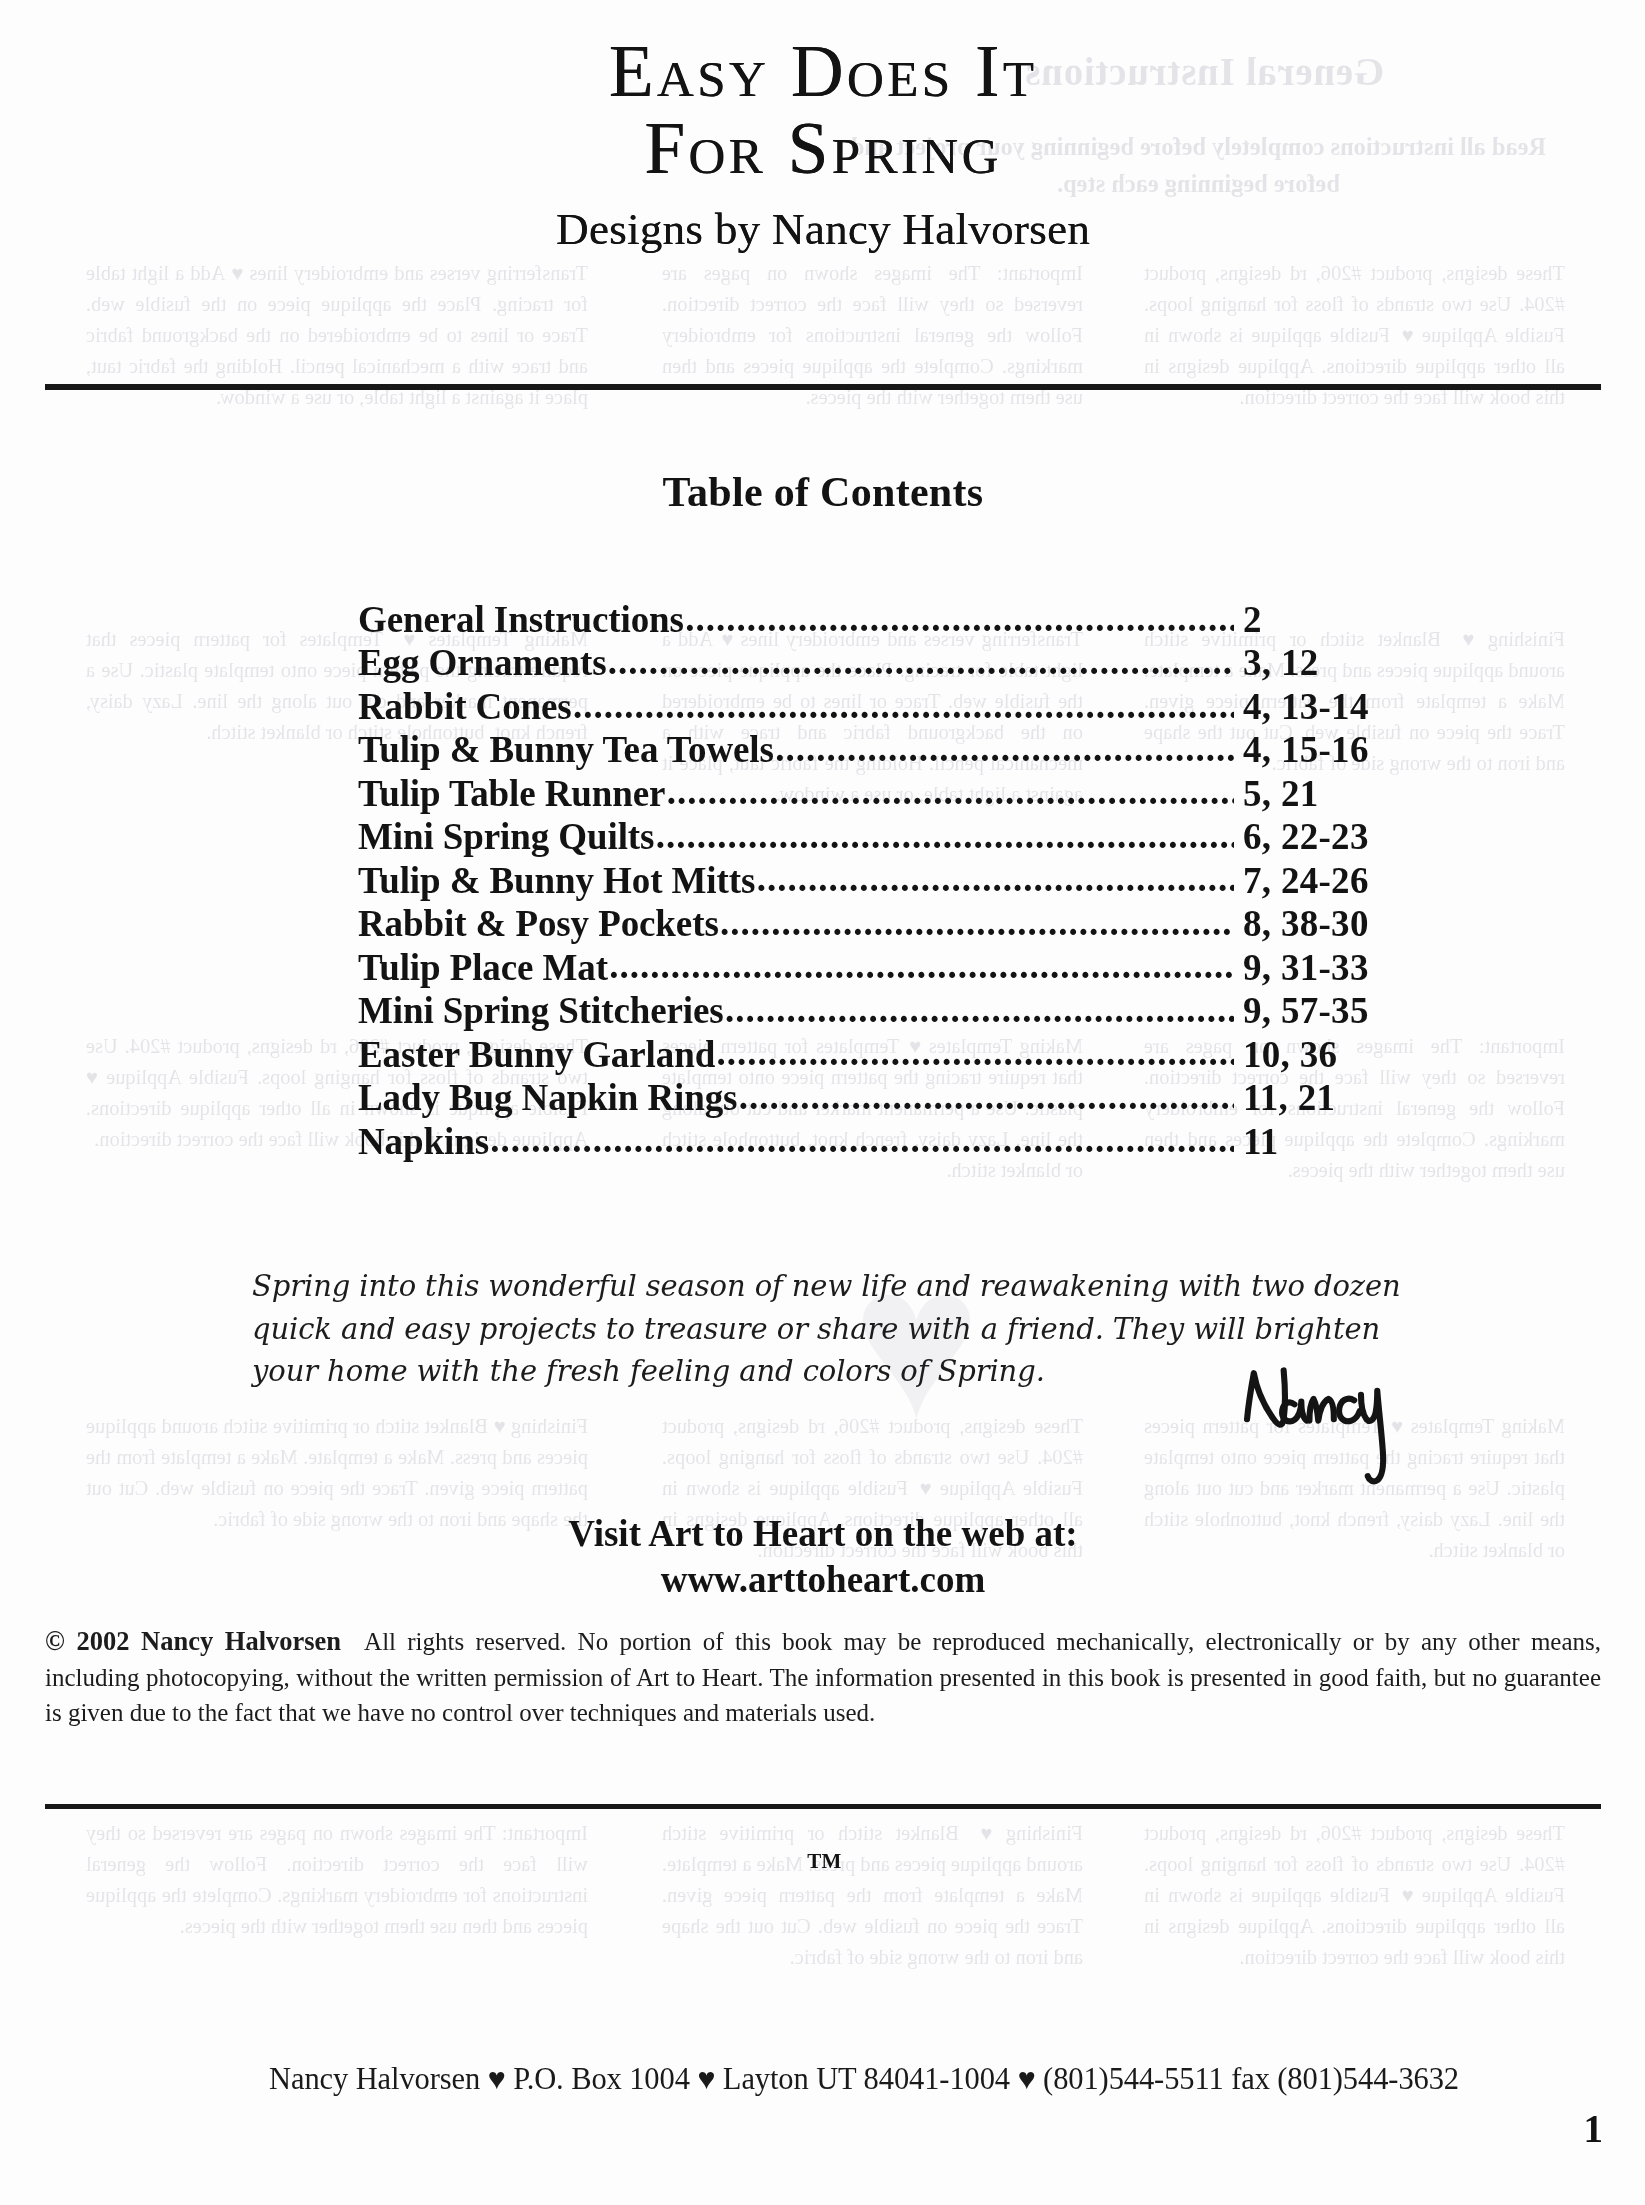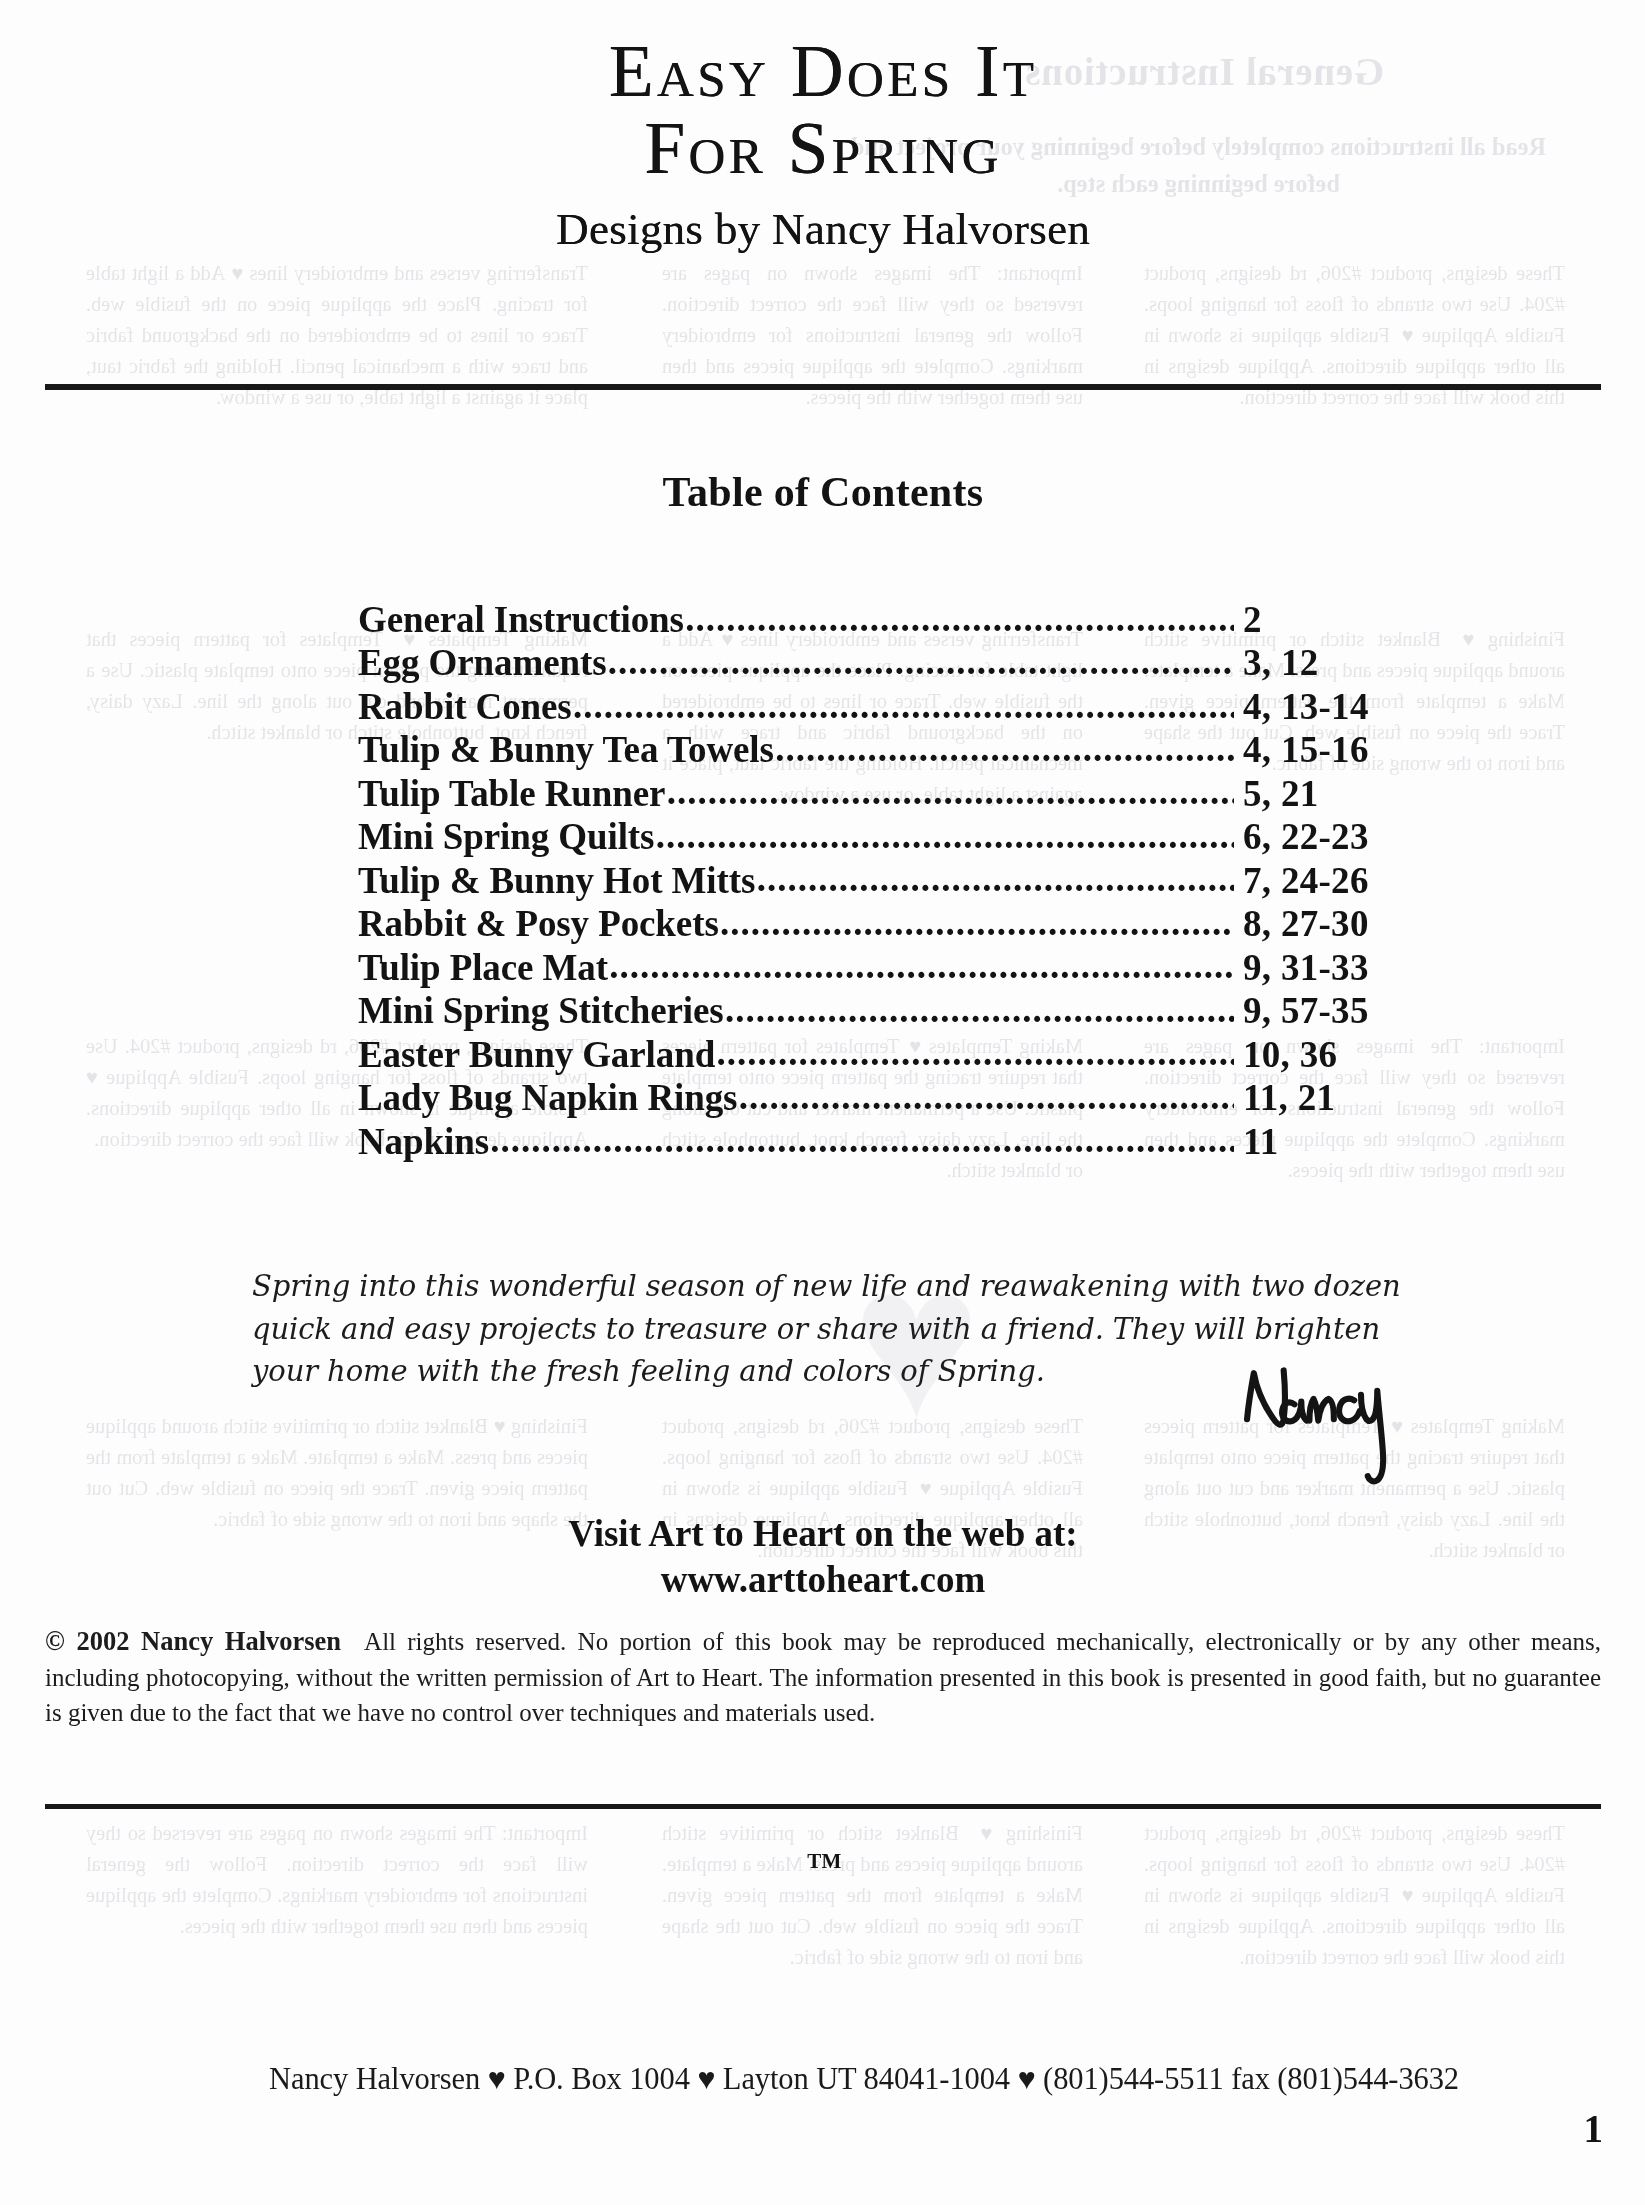"8, 27-30" span.toc-pages { text: 27-30 -> 38-30 }
